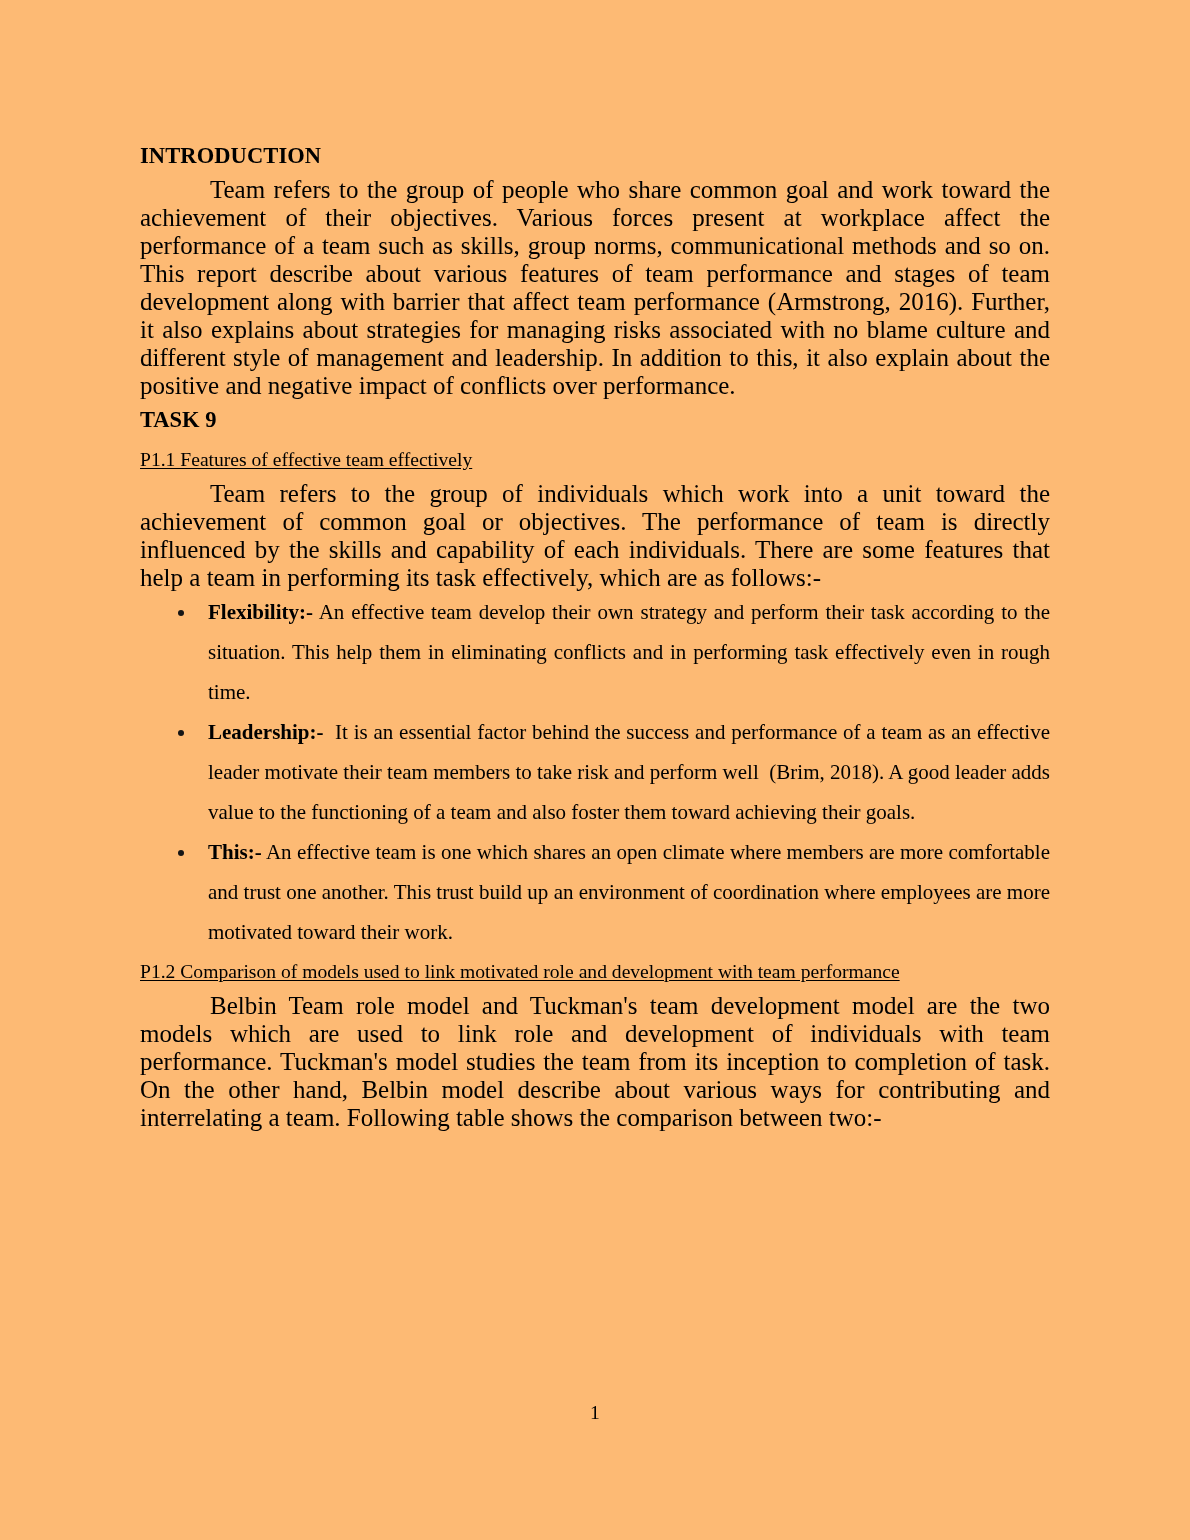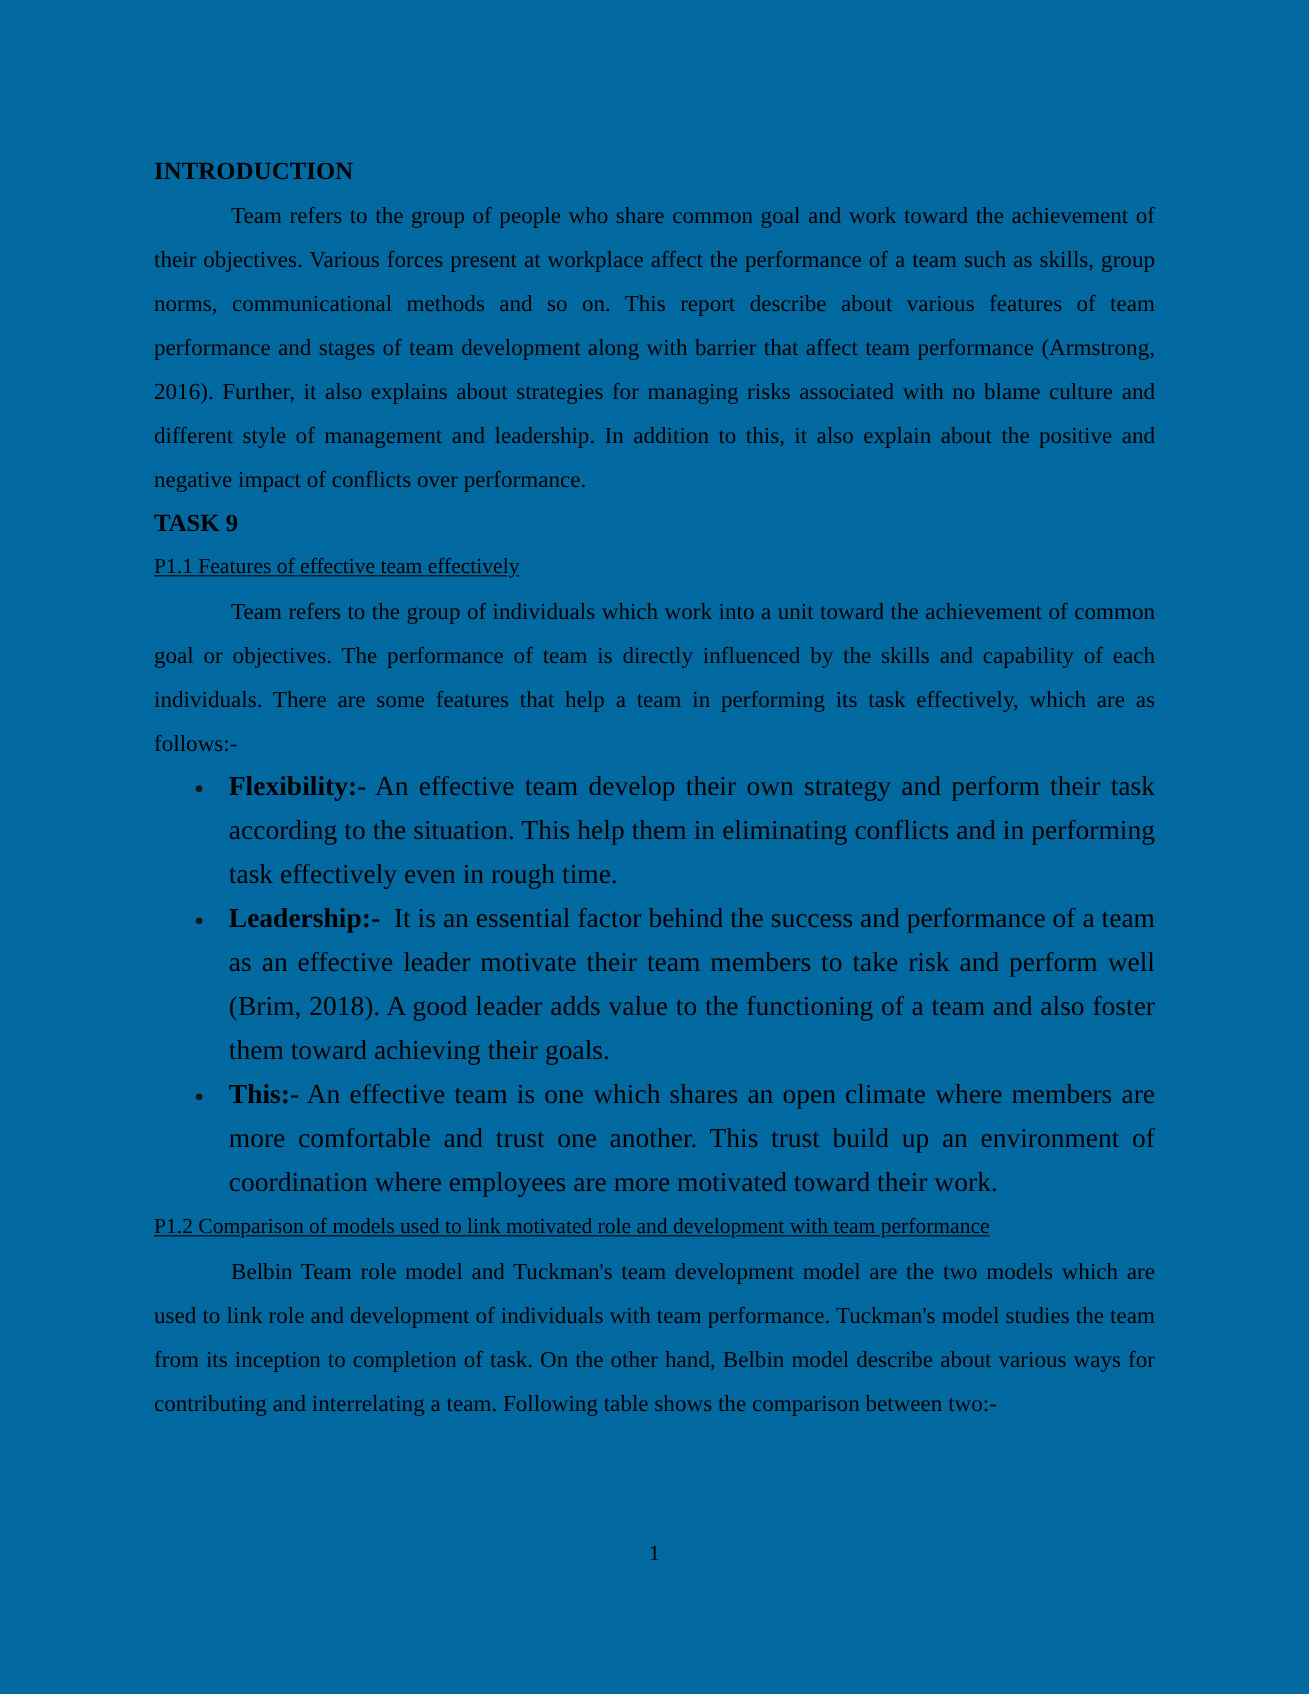"INTRODUCTION" .page { background: #0369a1 -> #fdba74 }
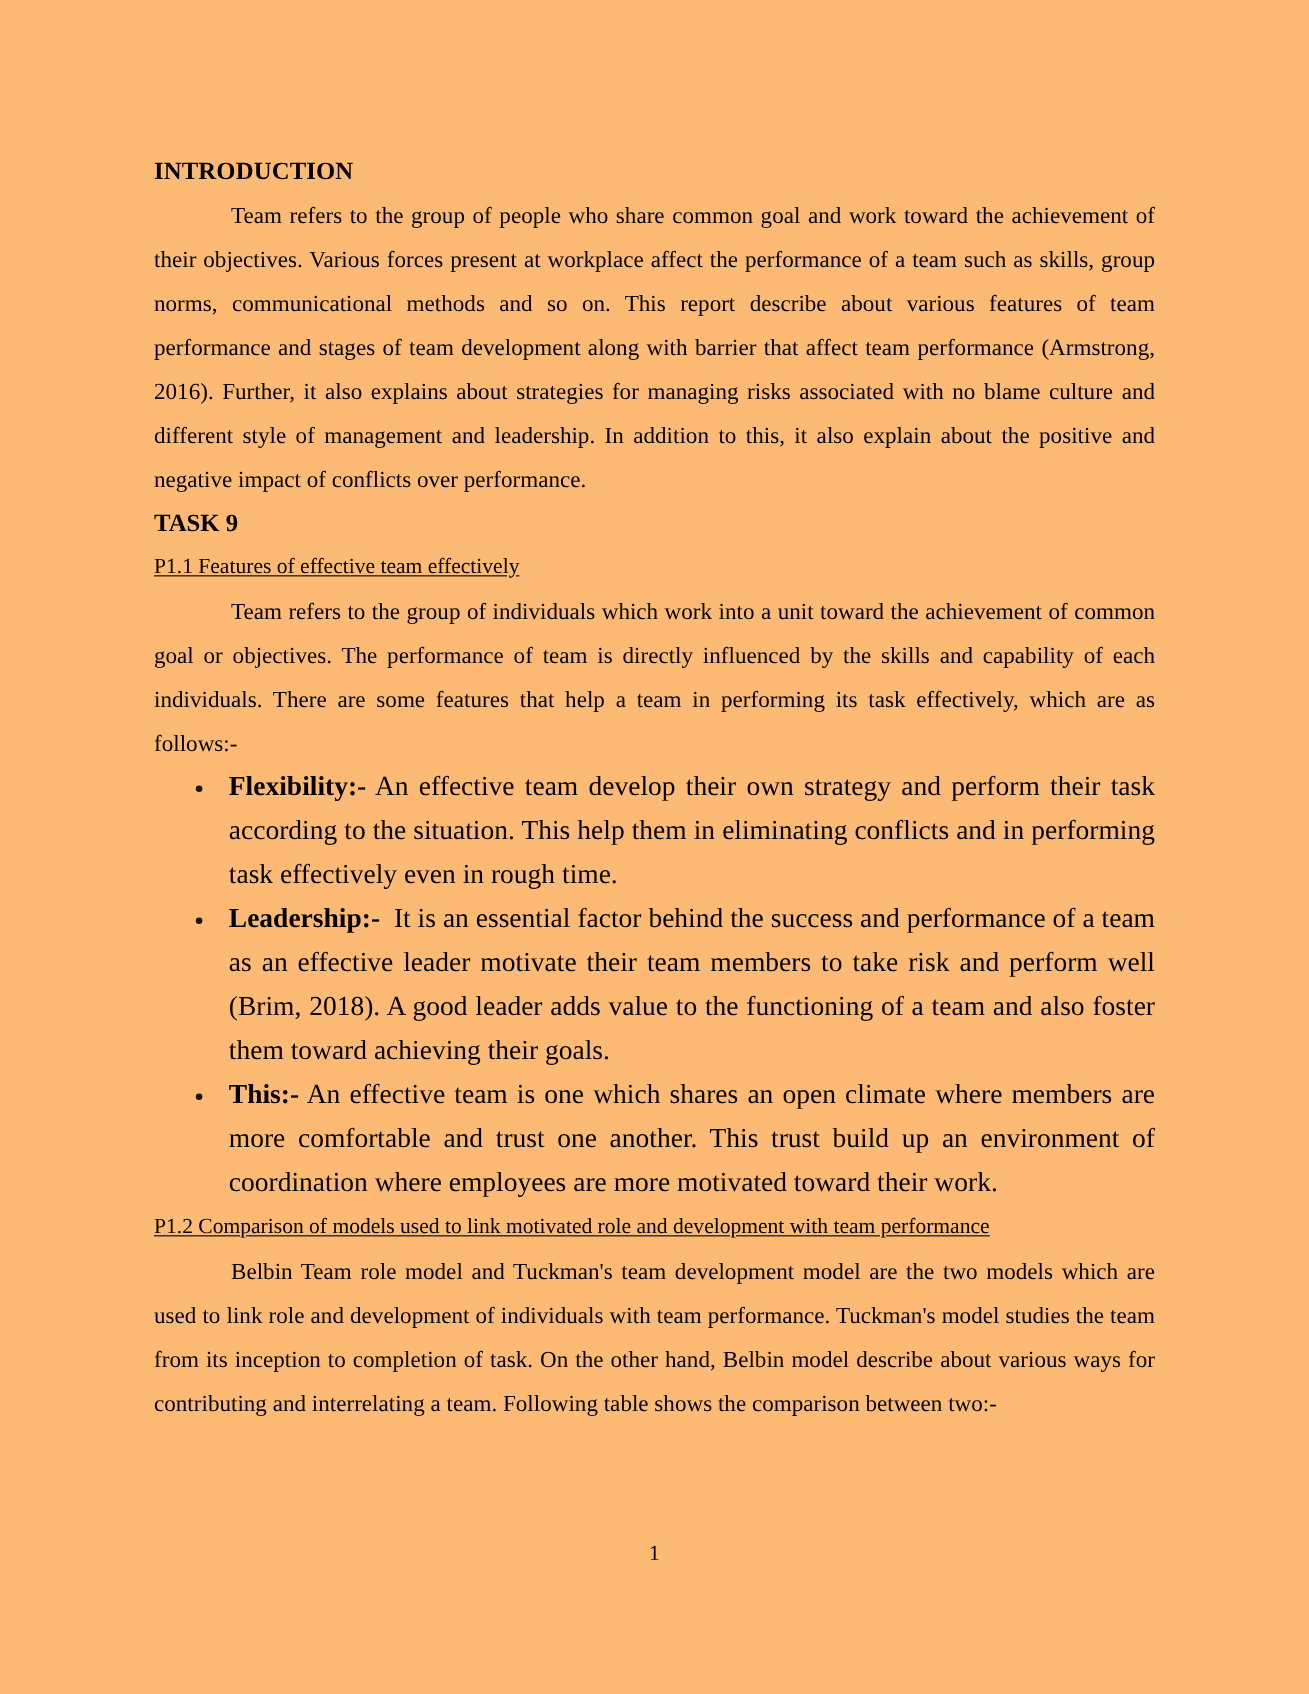"Team refers to the group" p.body-para { font-size: 21px -> 25px; line-height: 40px -> 28px }
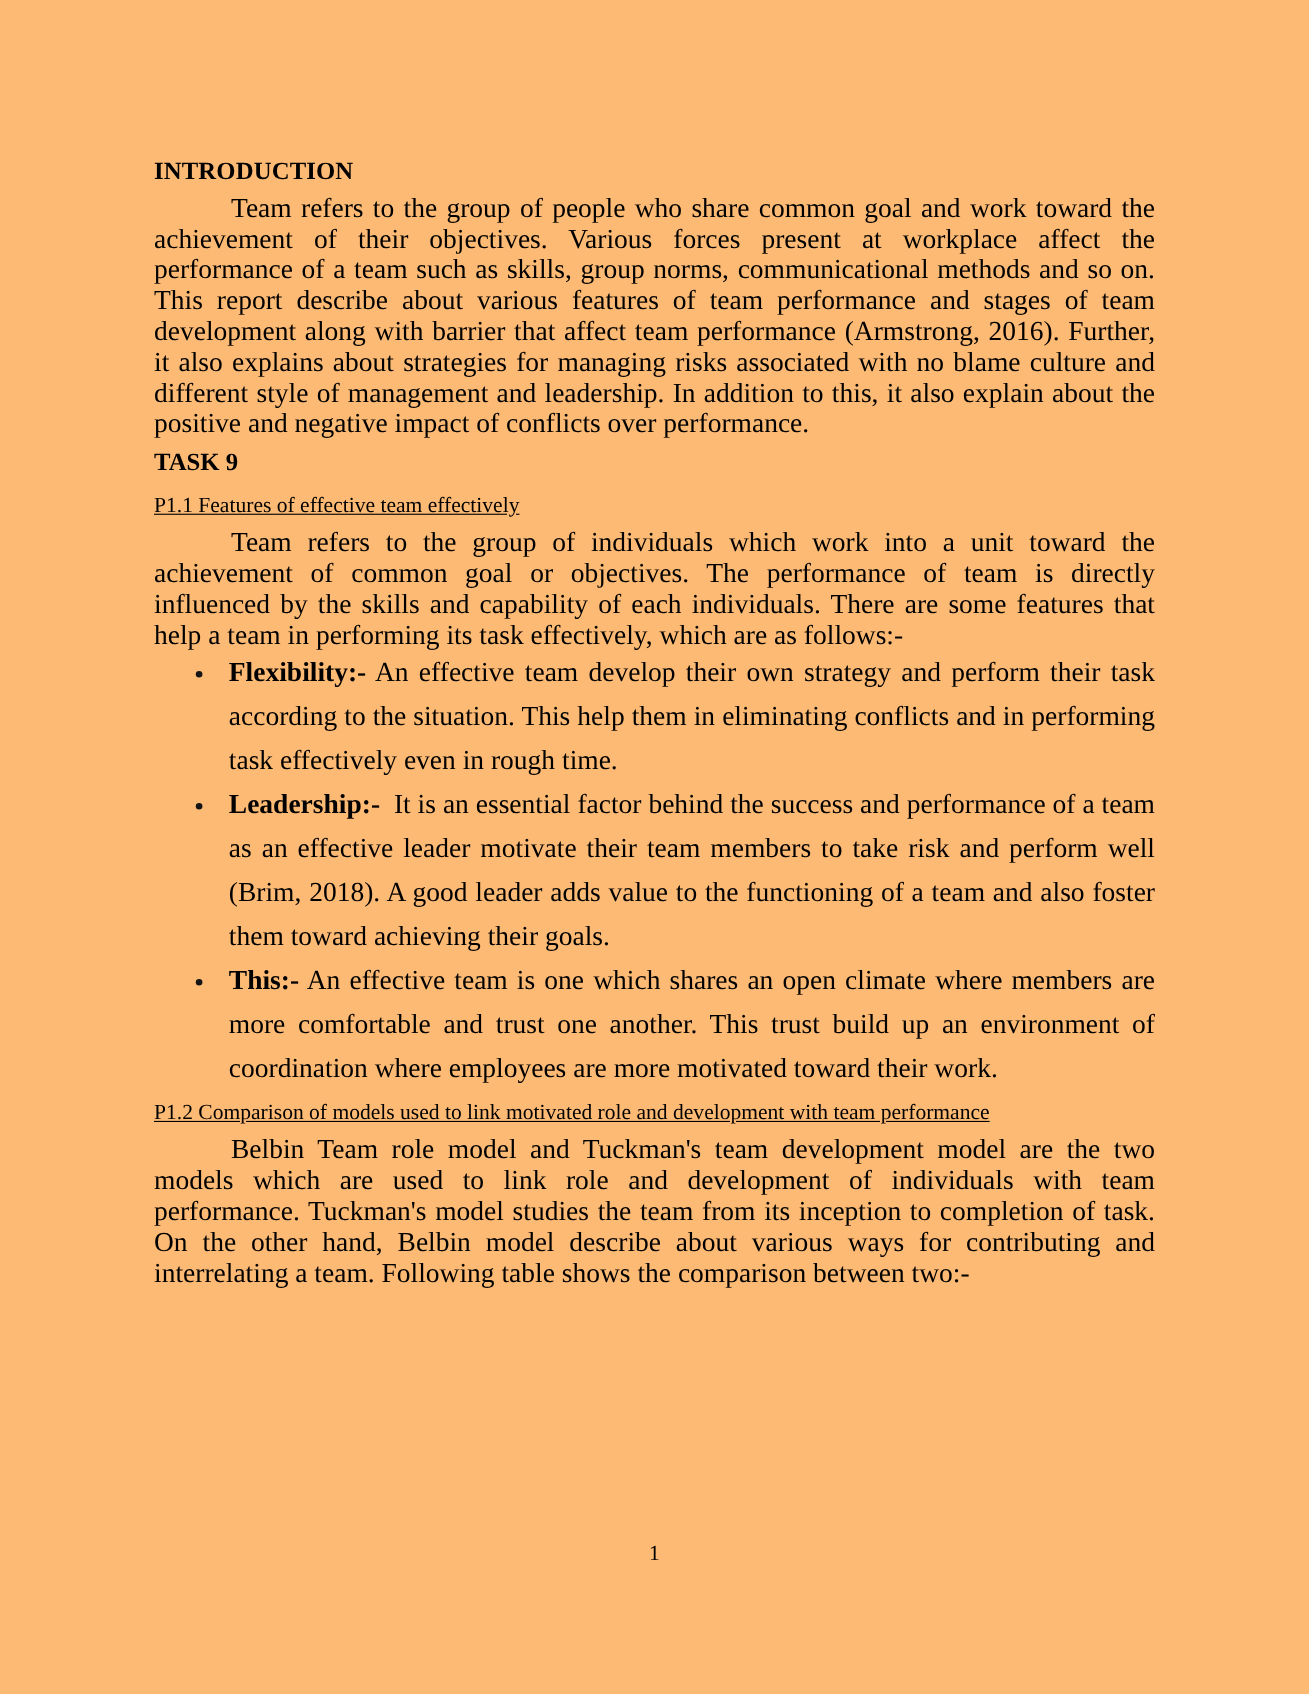"Flexibility:- An effective team develop" ul.bullet-list > li { font-size: 25px -> 21px }
